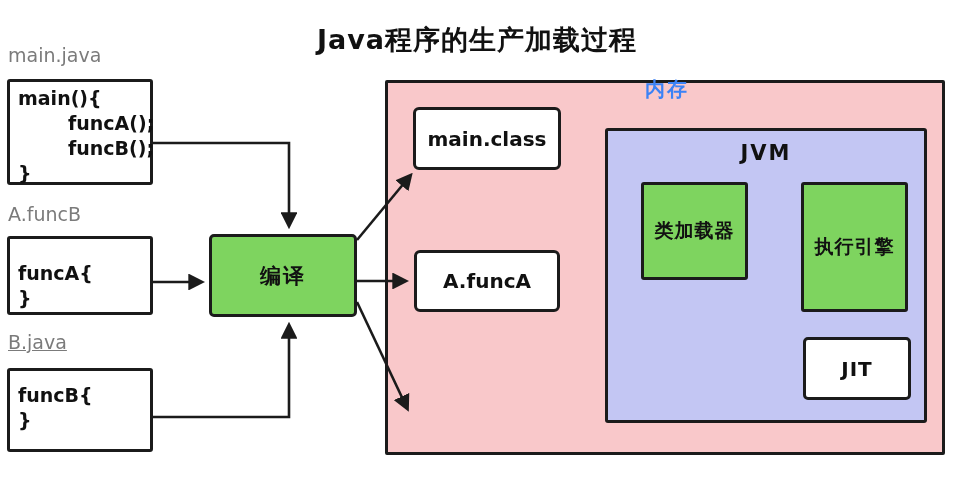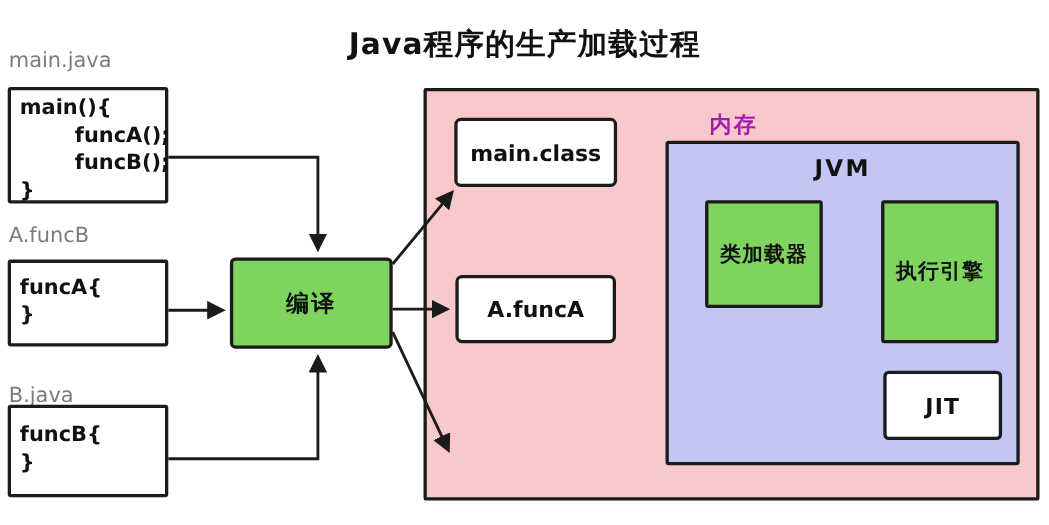"内存" .memory-label { color: #a21caf -> #3b82f6; margin-top: 24px -> none }
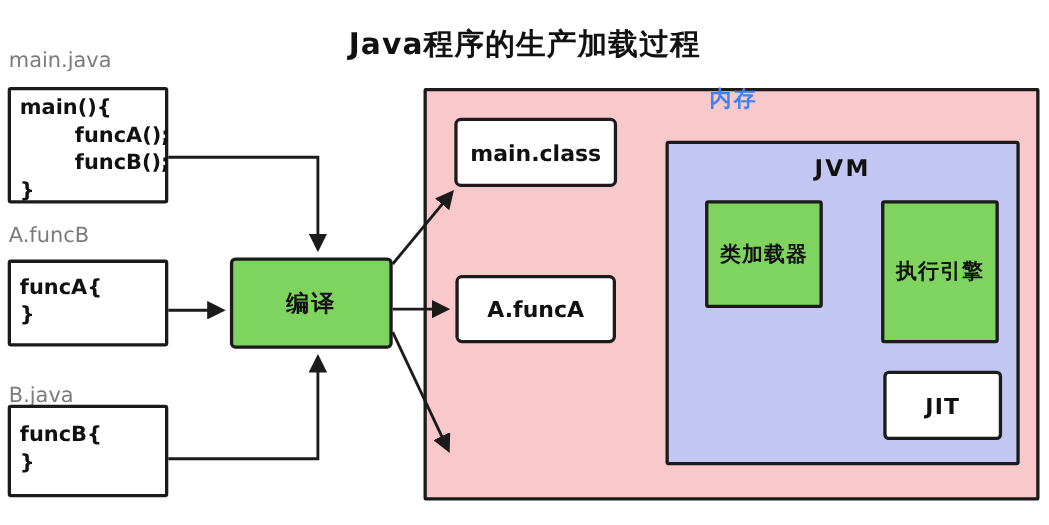"funcA{" div.code-box { padding-top: 10px -> 22px }
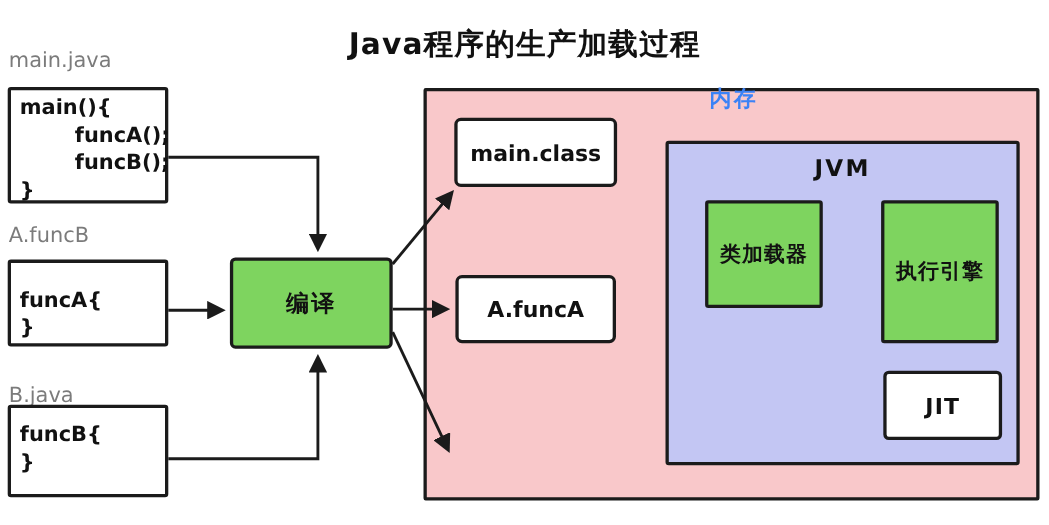"B.java" div.file-label { text-decoration: none -> underline; top: 348px -> 331px }
